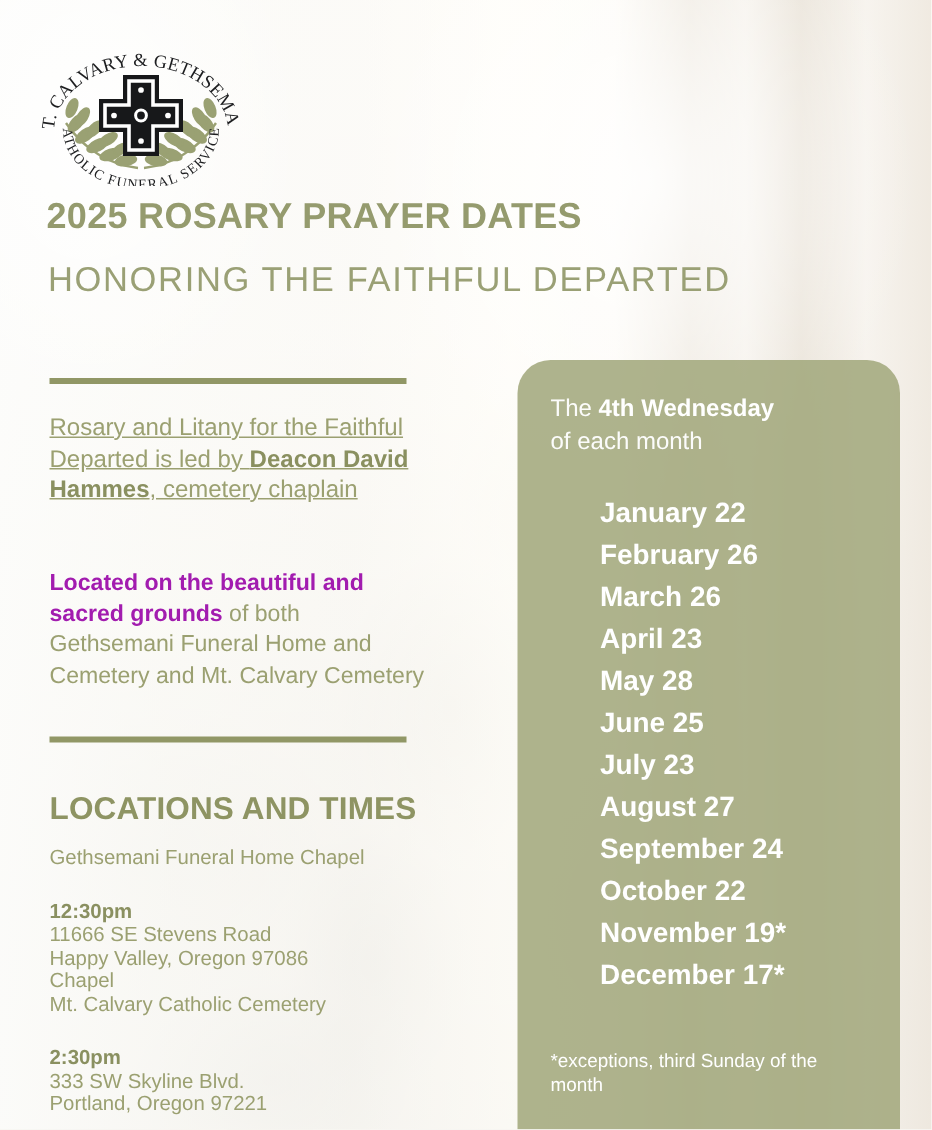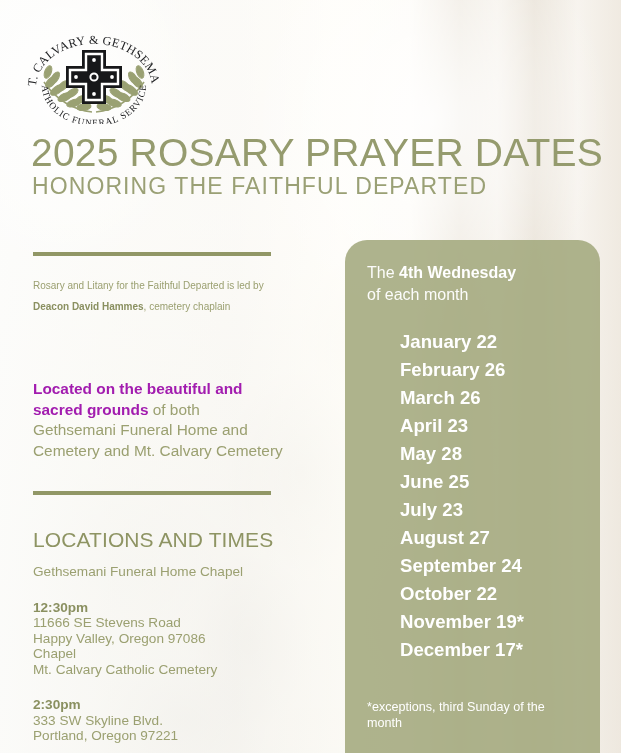"2025 ROSARY PRAYER DATES" .title { font-size: 39px -> 24px; font-weight: normal -> bold }
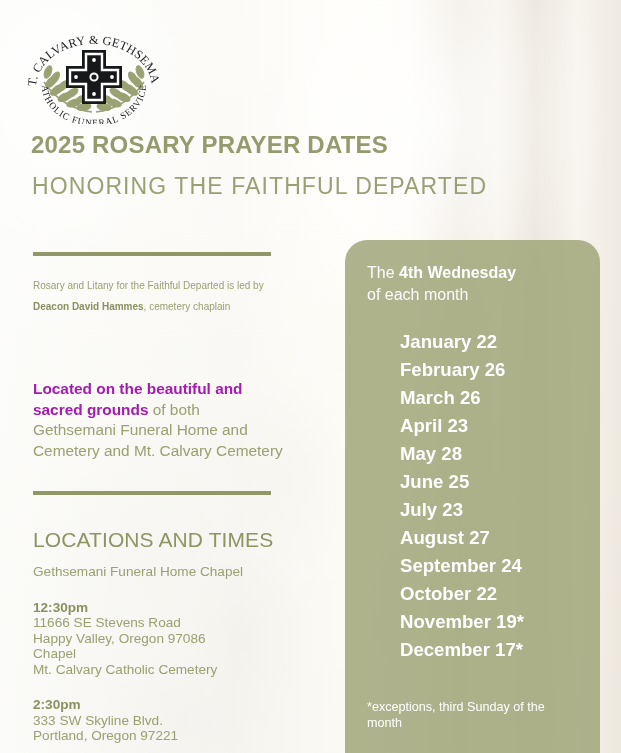"Rosary and Litany for the" .lead { font-size: 10px -> 16px; text-decoration: none -> underline }
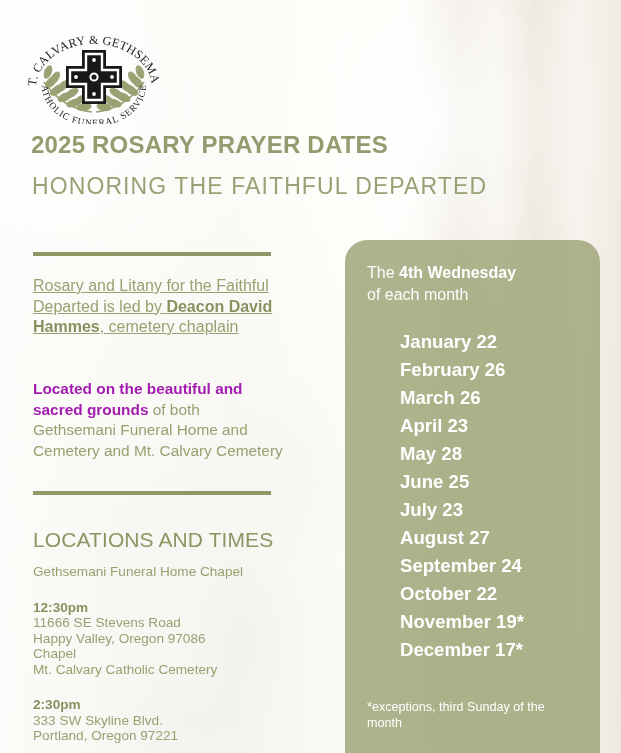"LOCATIONS AND TIMES" .loc-heading { font-weight: normal -> bold }
